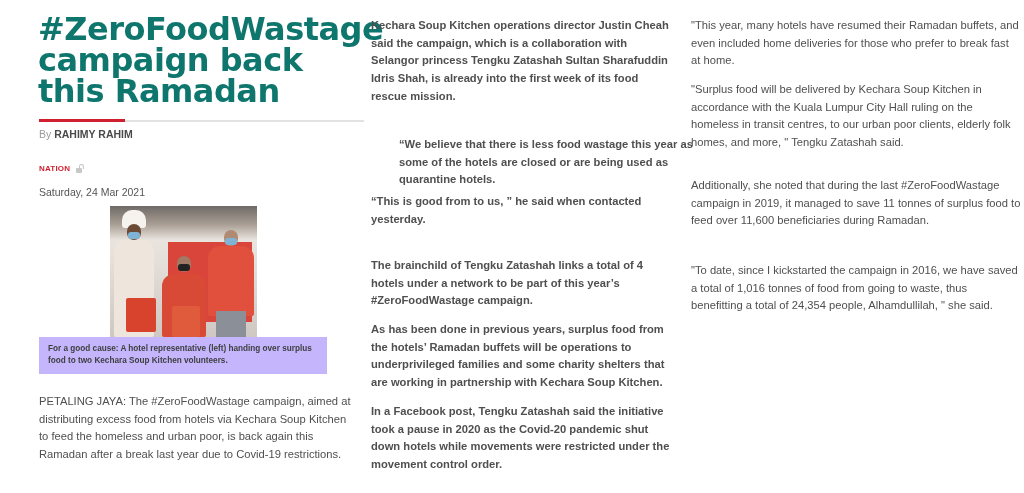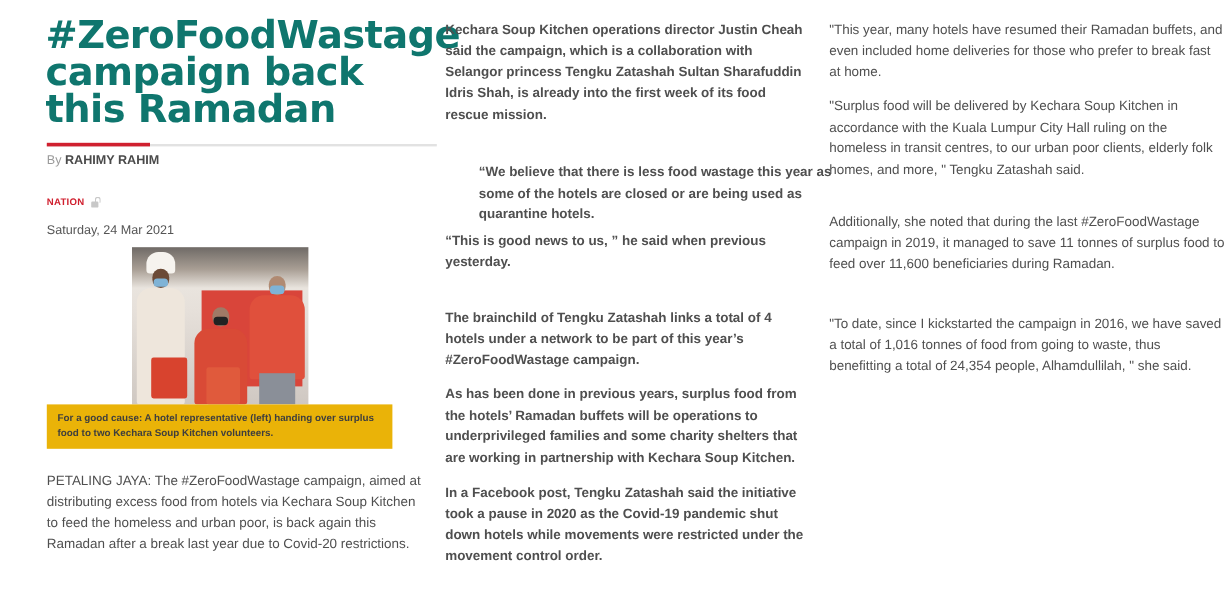"“This is good news to" p.para { text: news to us, ” he said when previous -> from to us, ” he said when contacted }
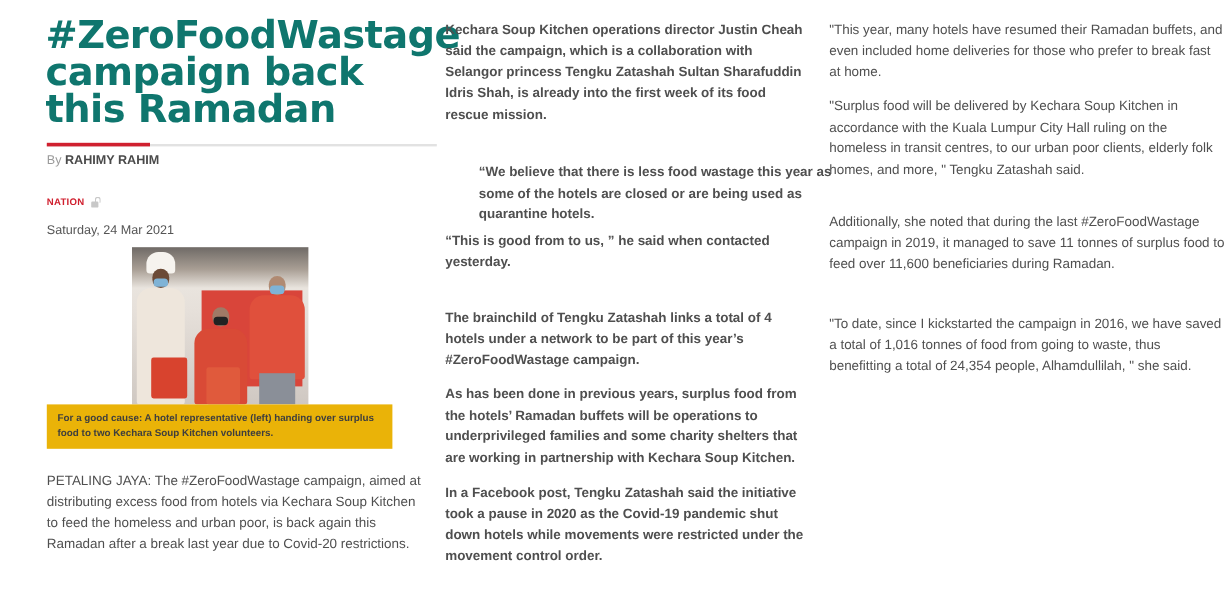"For a good cause: A" .caption { background: #eab308 -> #c4b5fd }
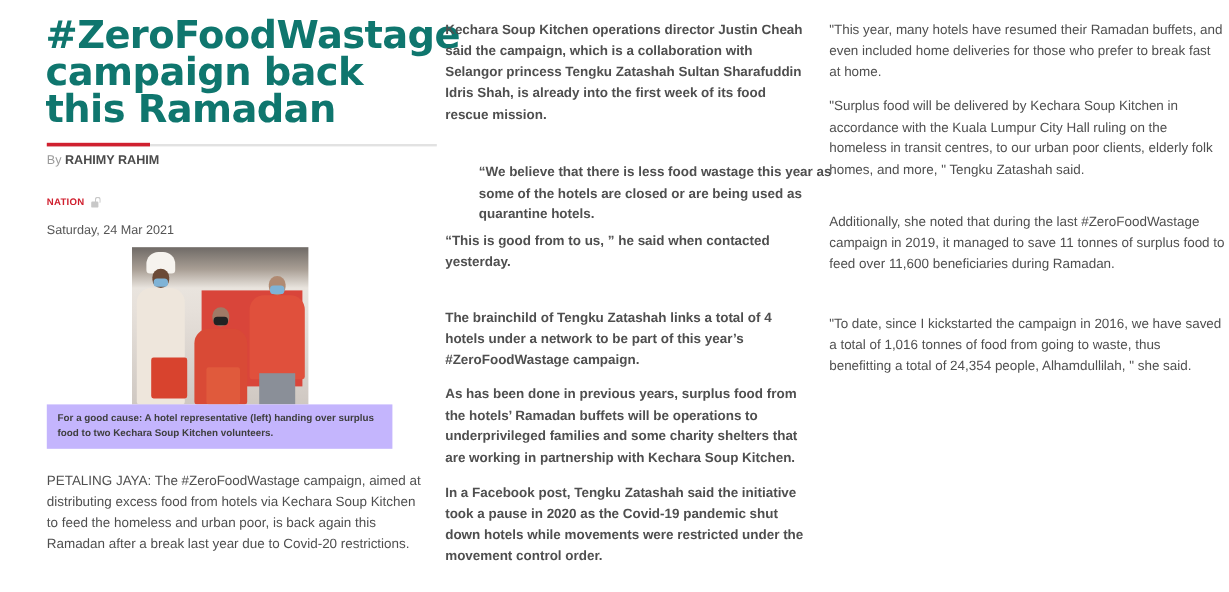"PETALING JAYA: The #ZeroFoodWastage" p.para { text: Covid-20 -> Covid-19 }
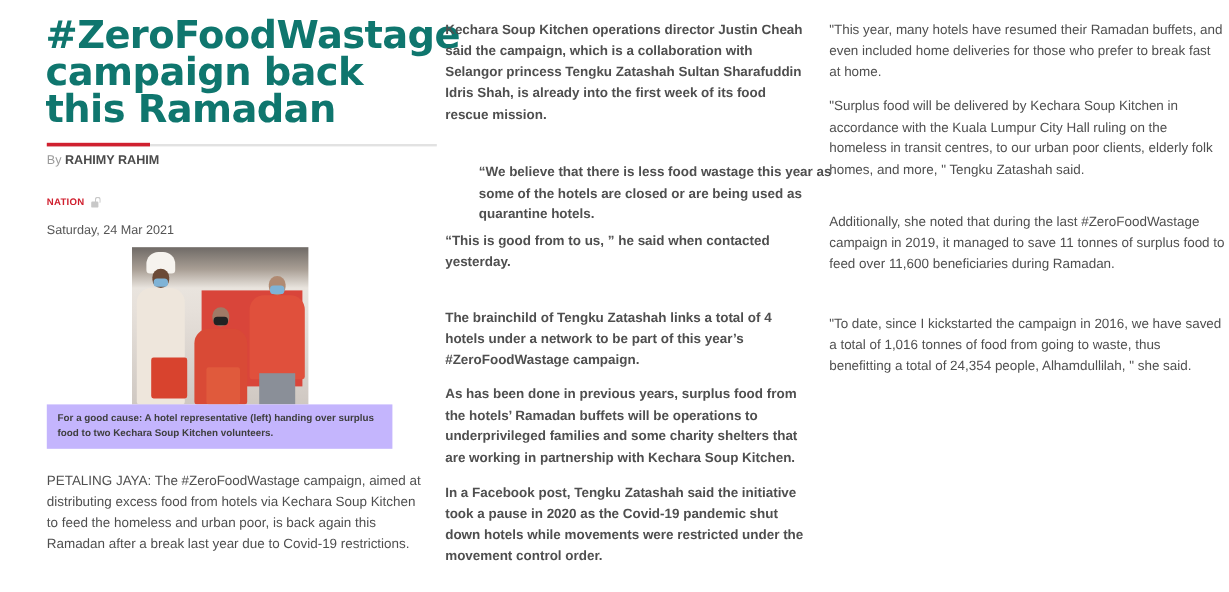"In a Facebook post, Tengku" p.para { text: Covid-19 -> Covid-20 }
